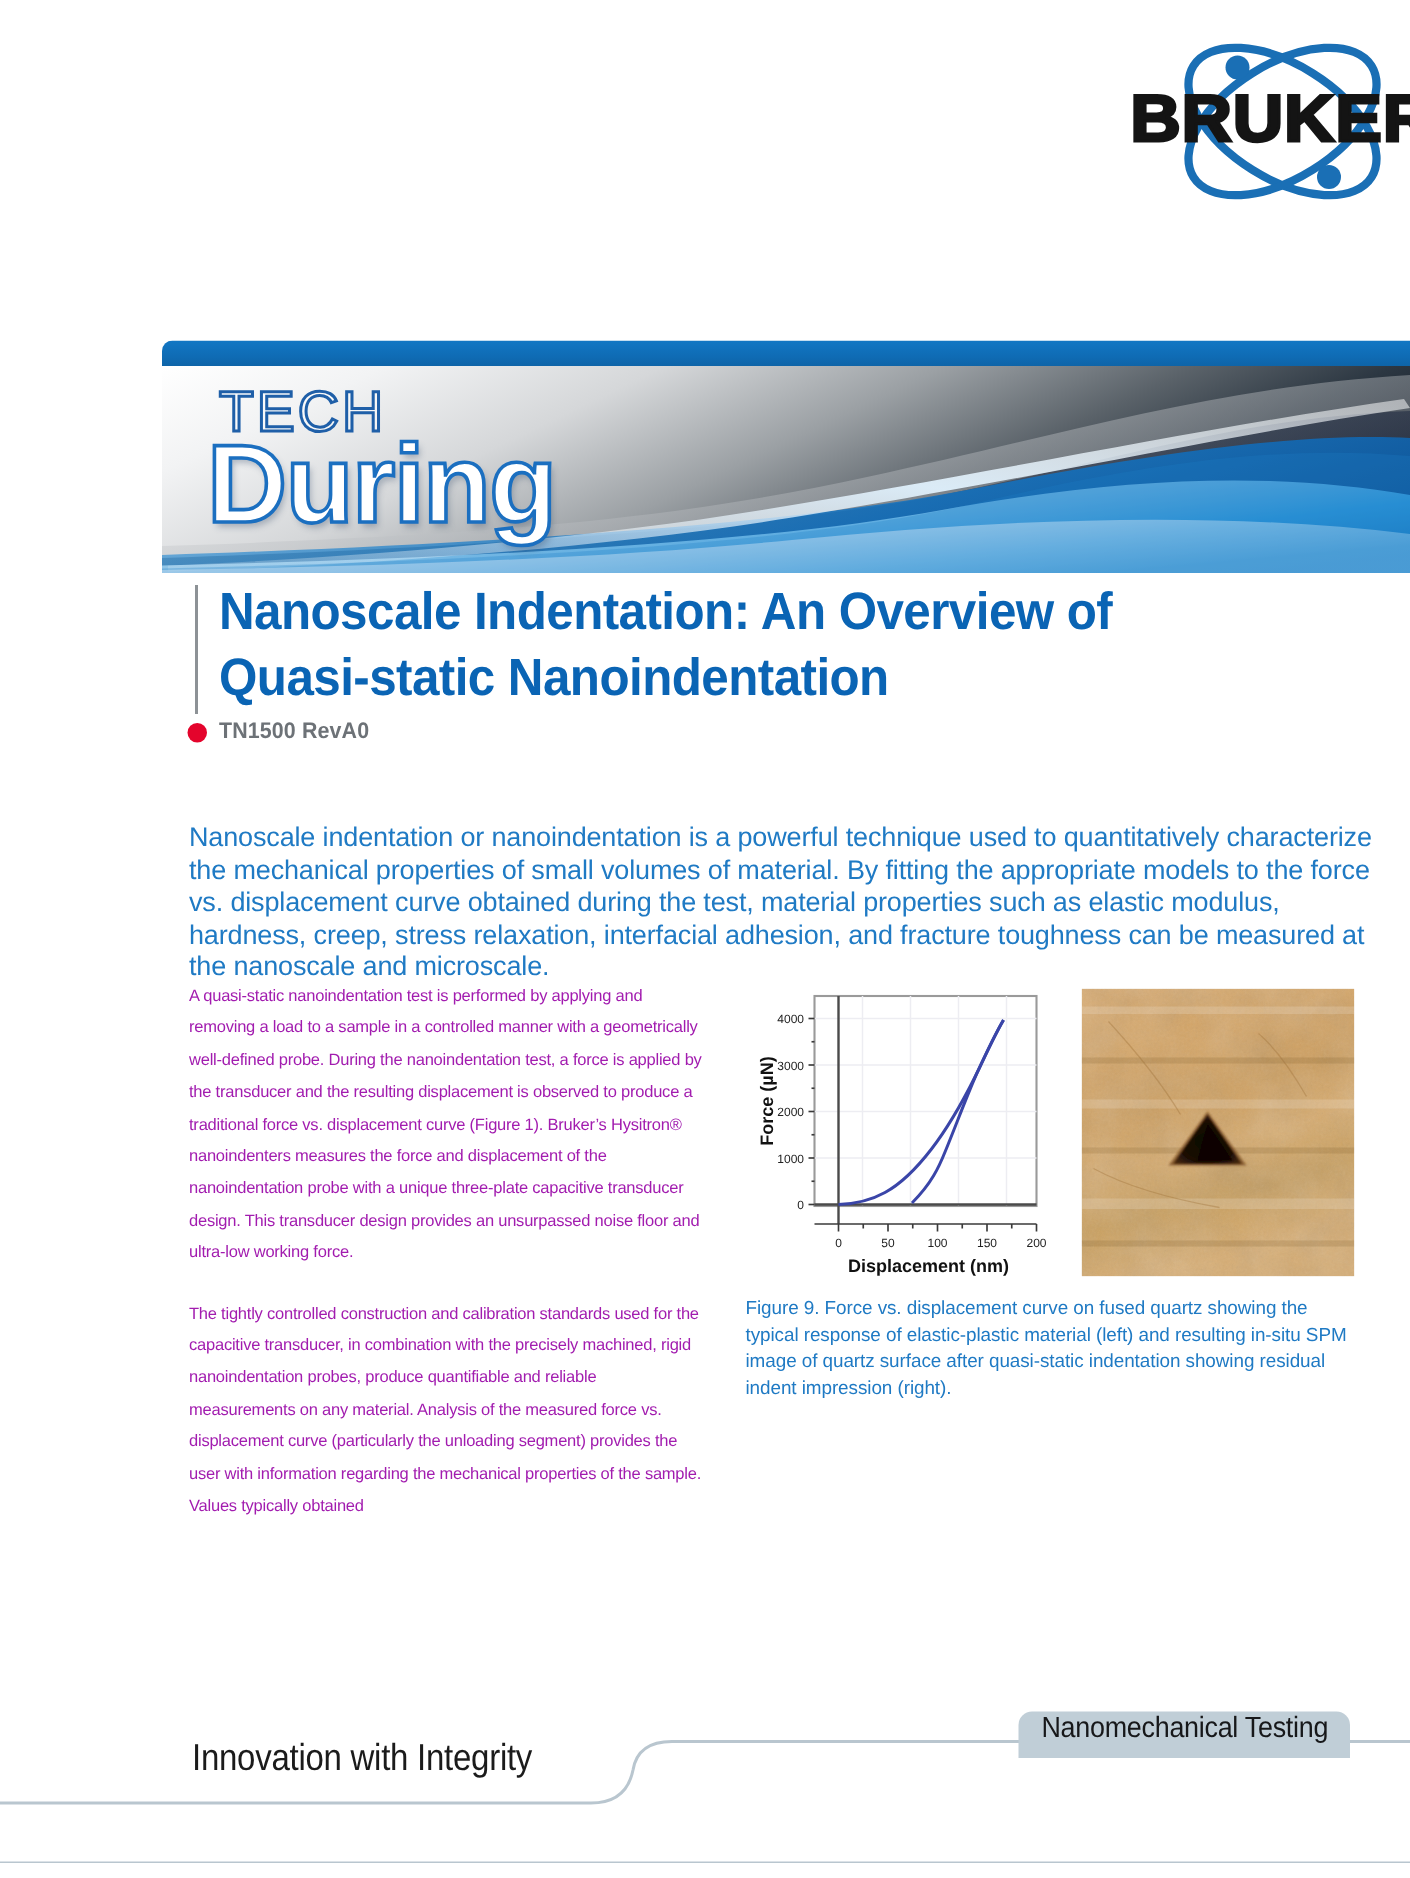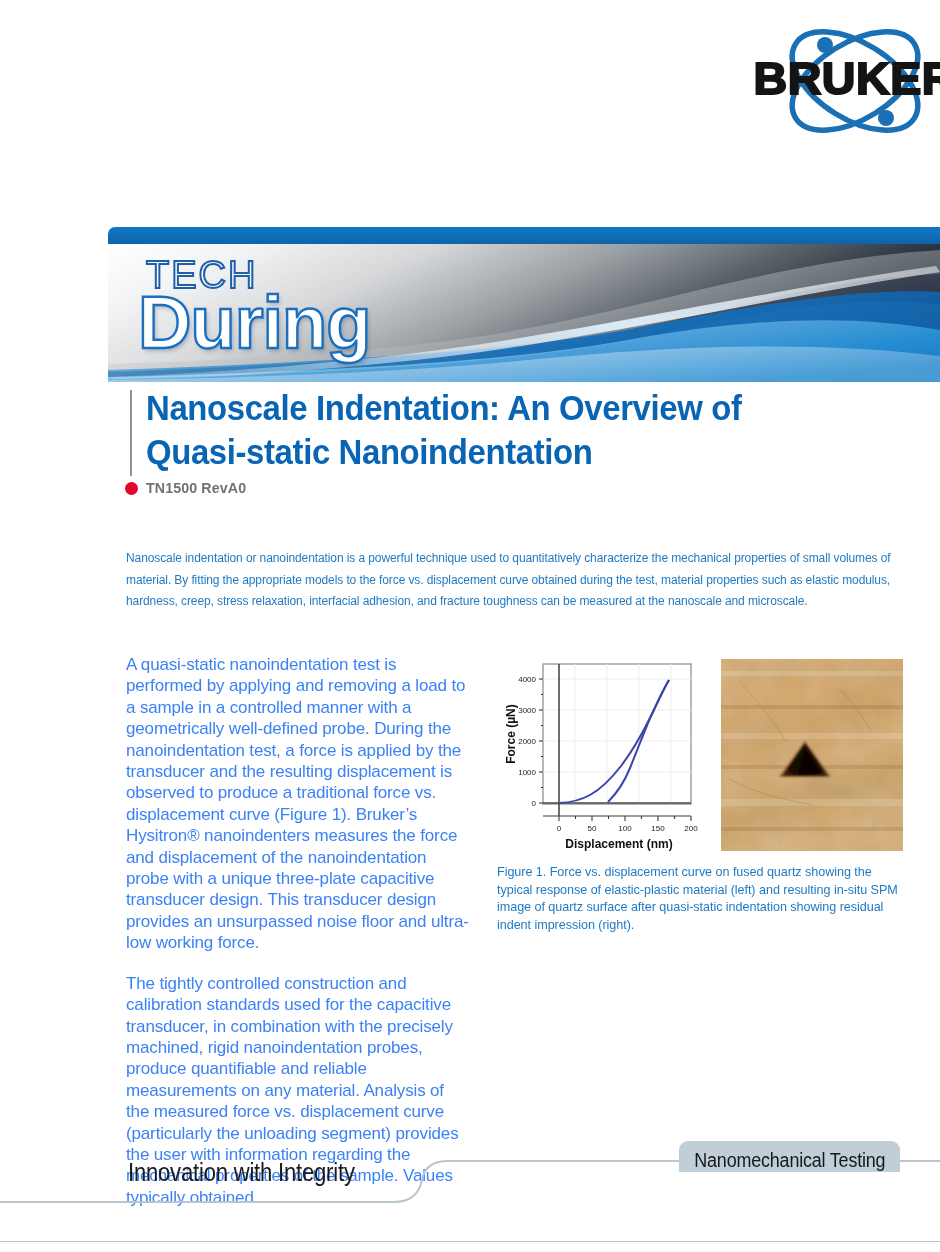"Nanoscale indentation or nanoindentation" #lead { font-size: 12px -> 18px }
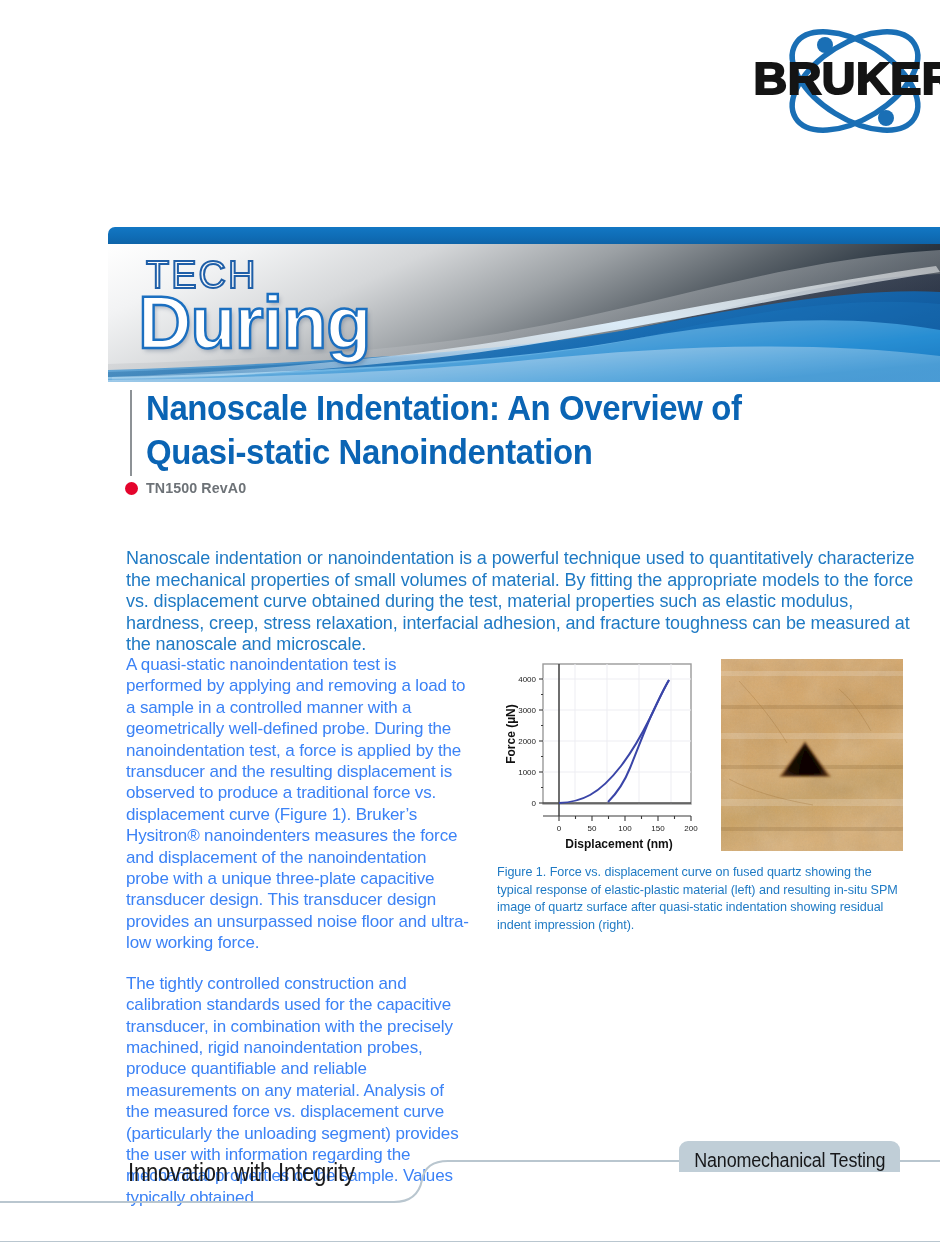"A quasi-static nanoindentation test is" #body-col { color: #3b82f6 -> #a21caf; font-size: 17px -> 11px }
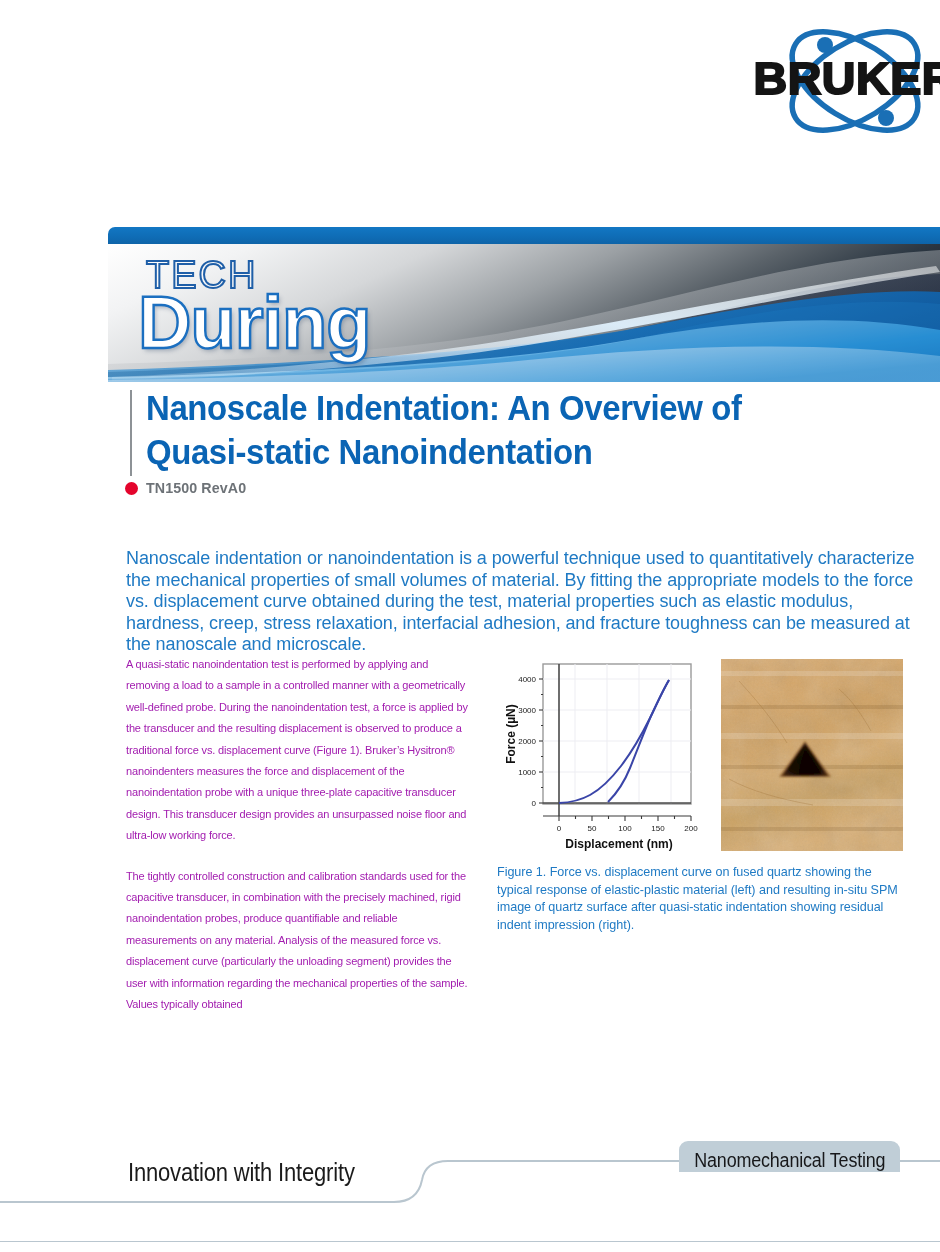"Figure 1. Force vs. displacement" div { text: 1 -> 9 }
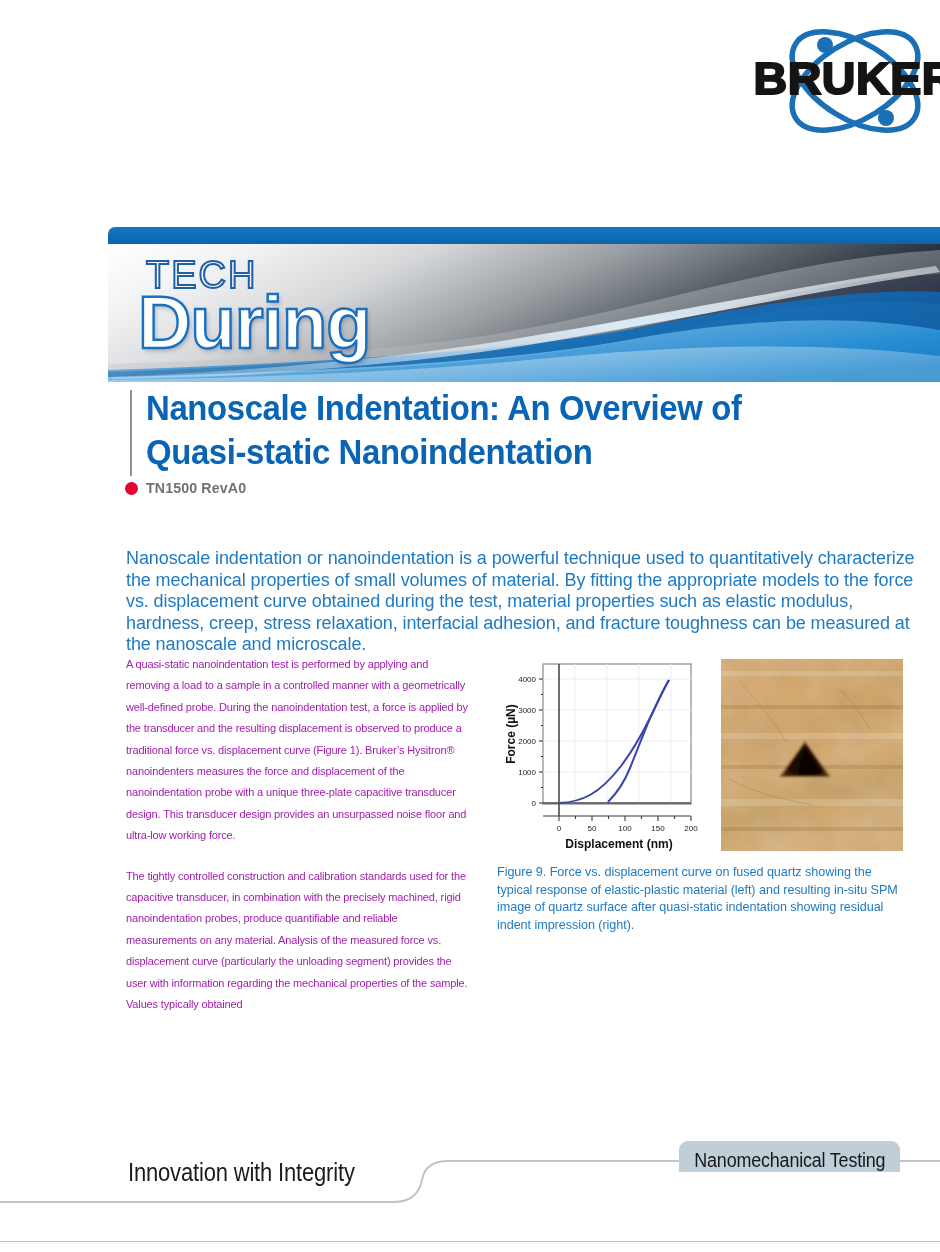"Nanomechanical Testing" #footer-tab { align-items: flex-end -> flex-start }
